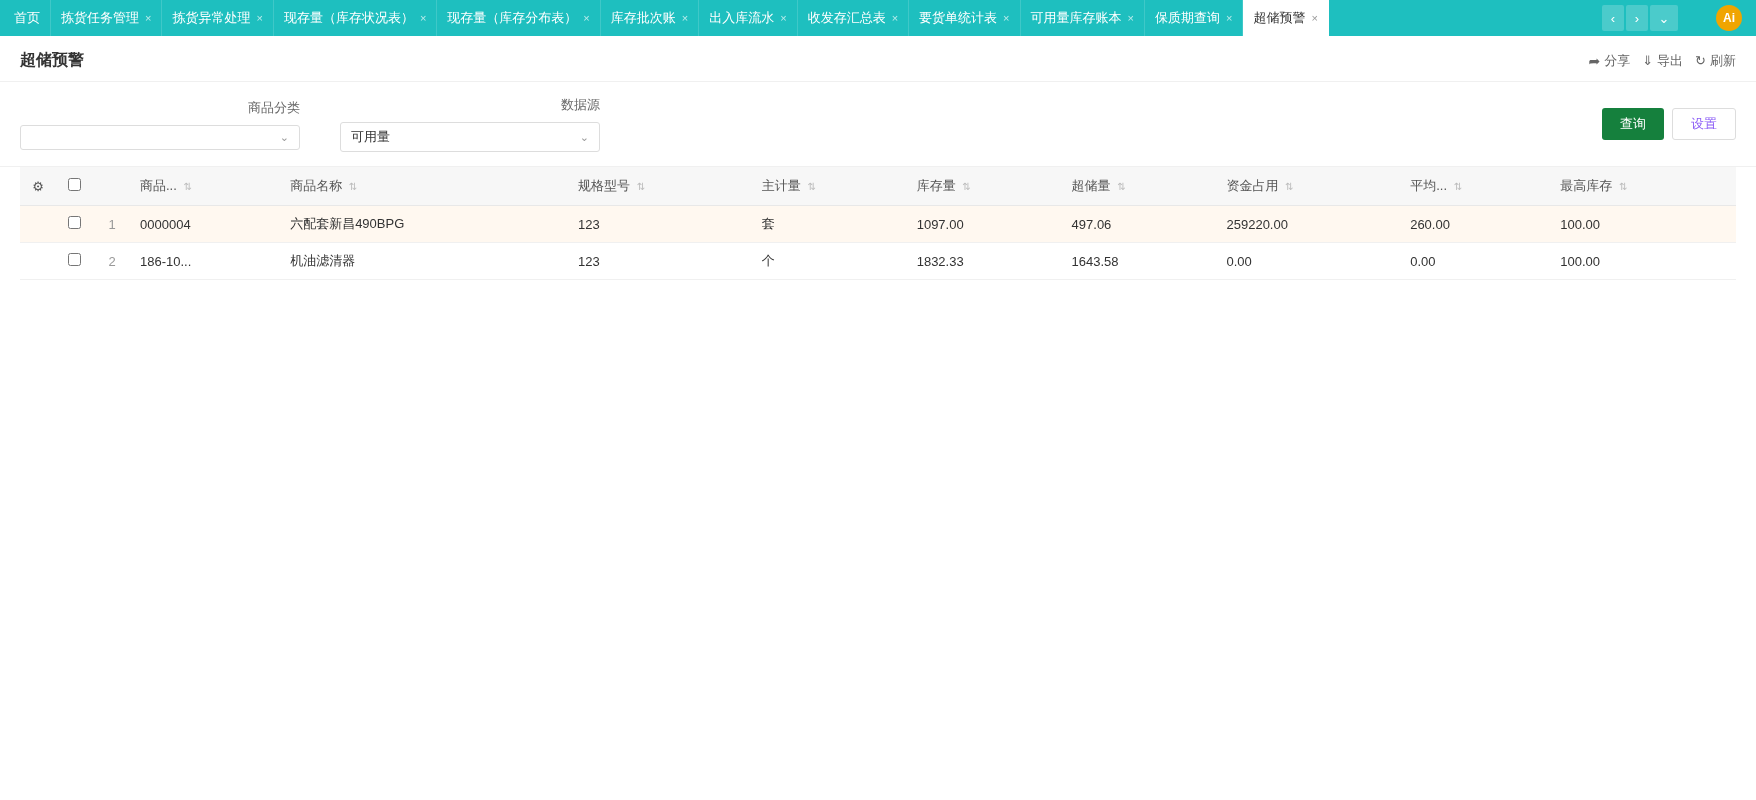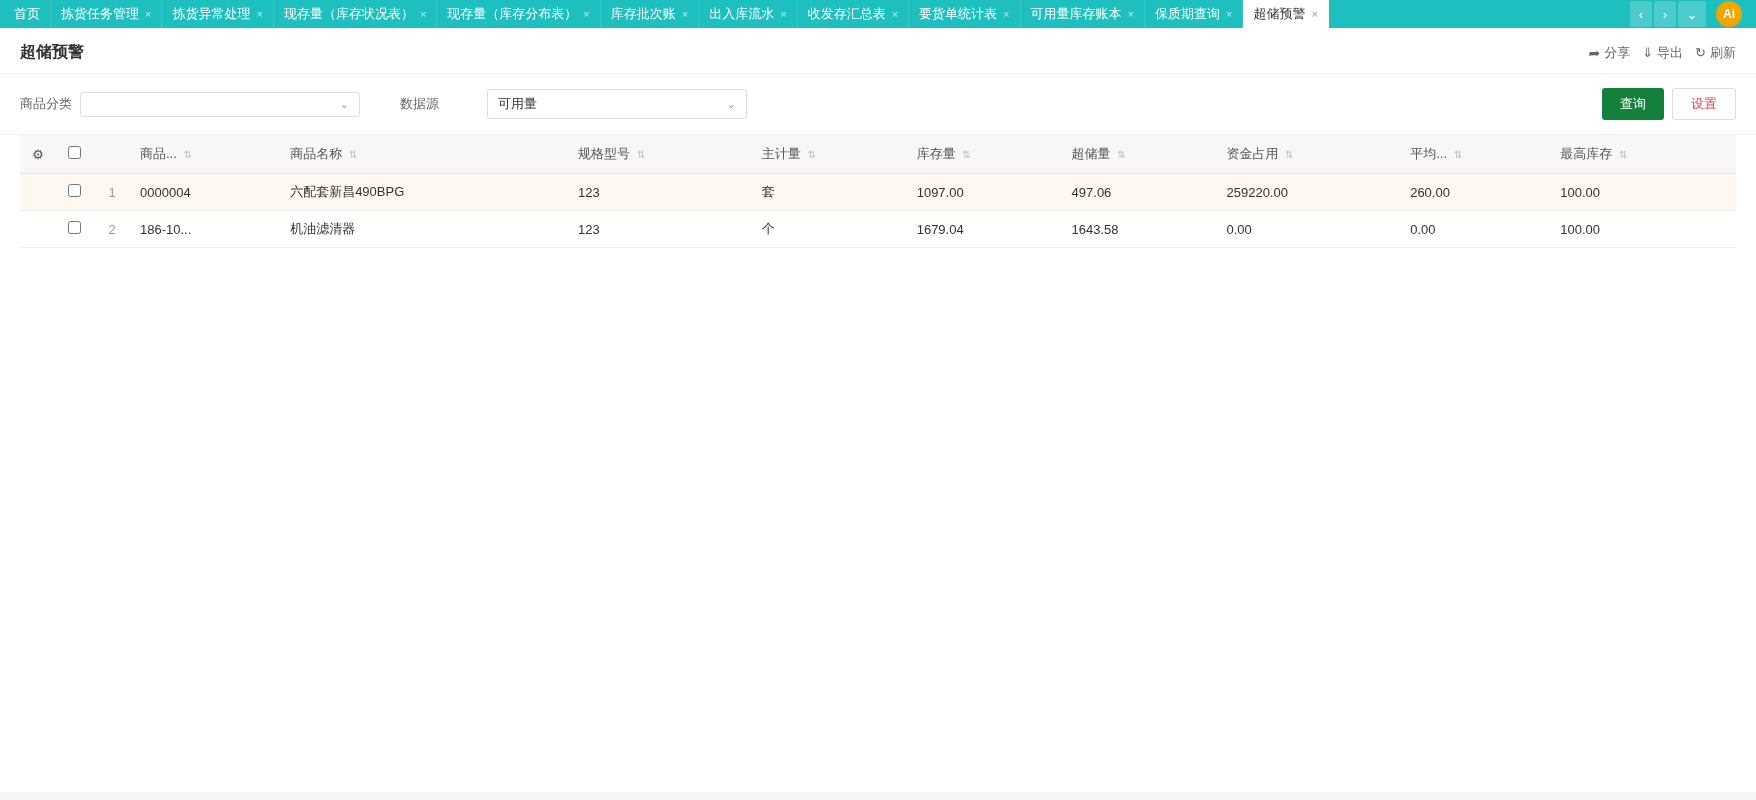"首页" .top-nav { height: 28px -> 36px }
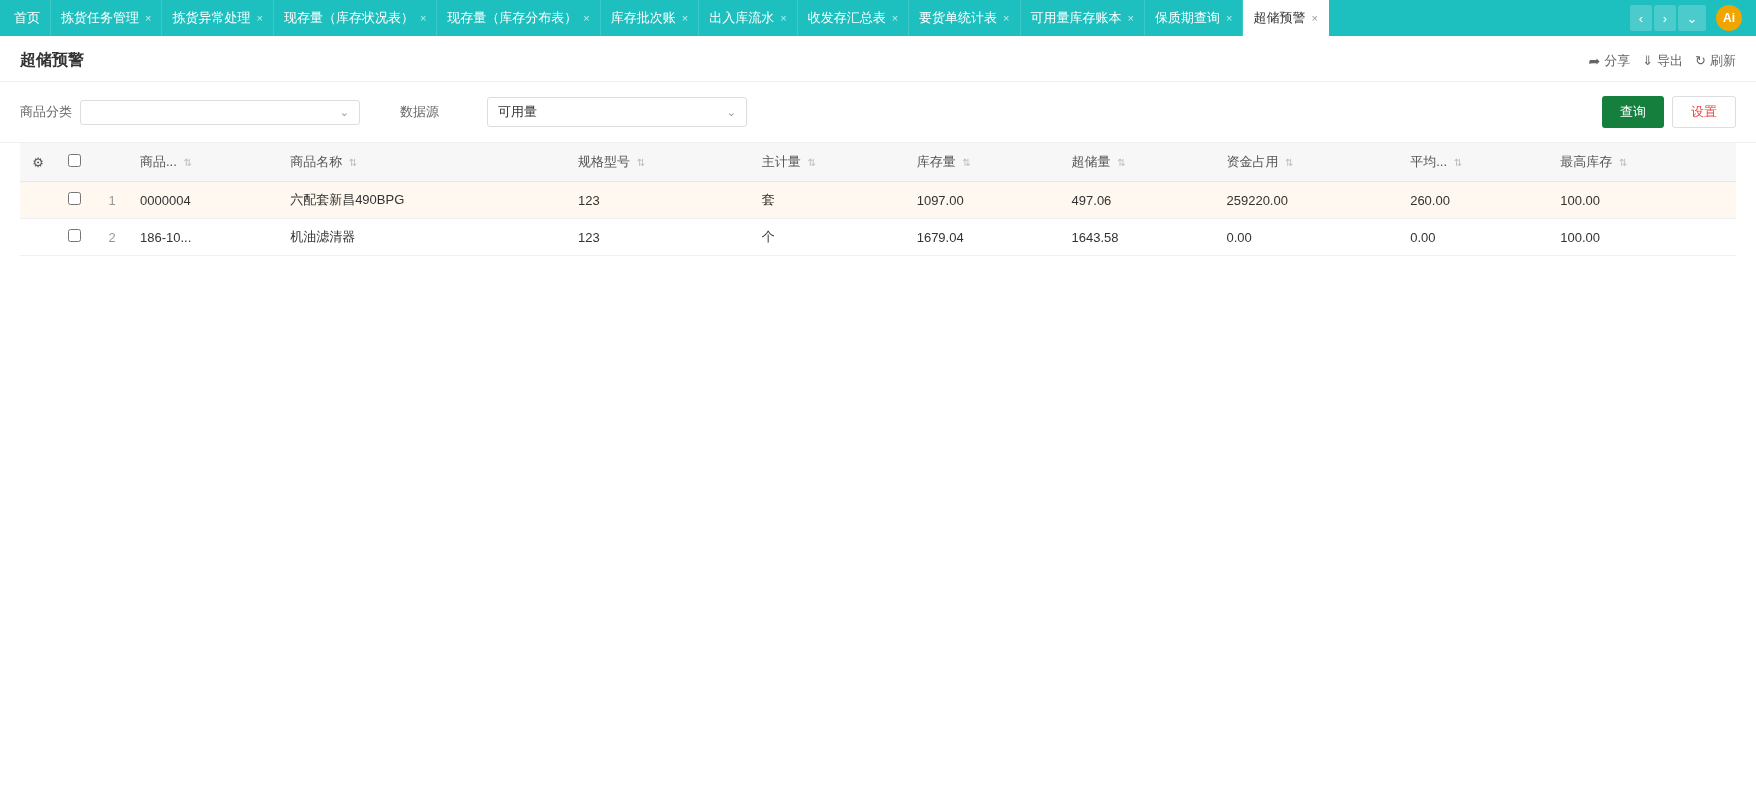"Ai" div { margin-left: none -> 28px }
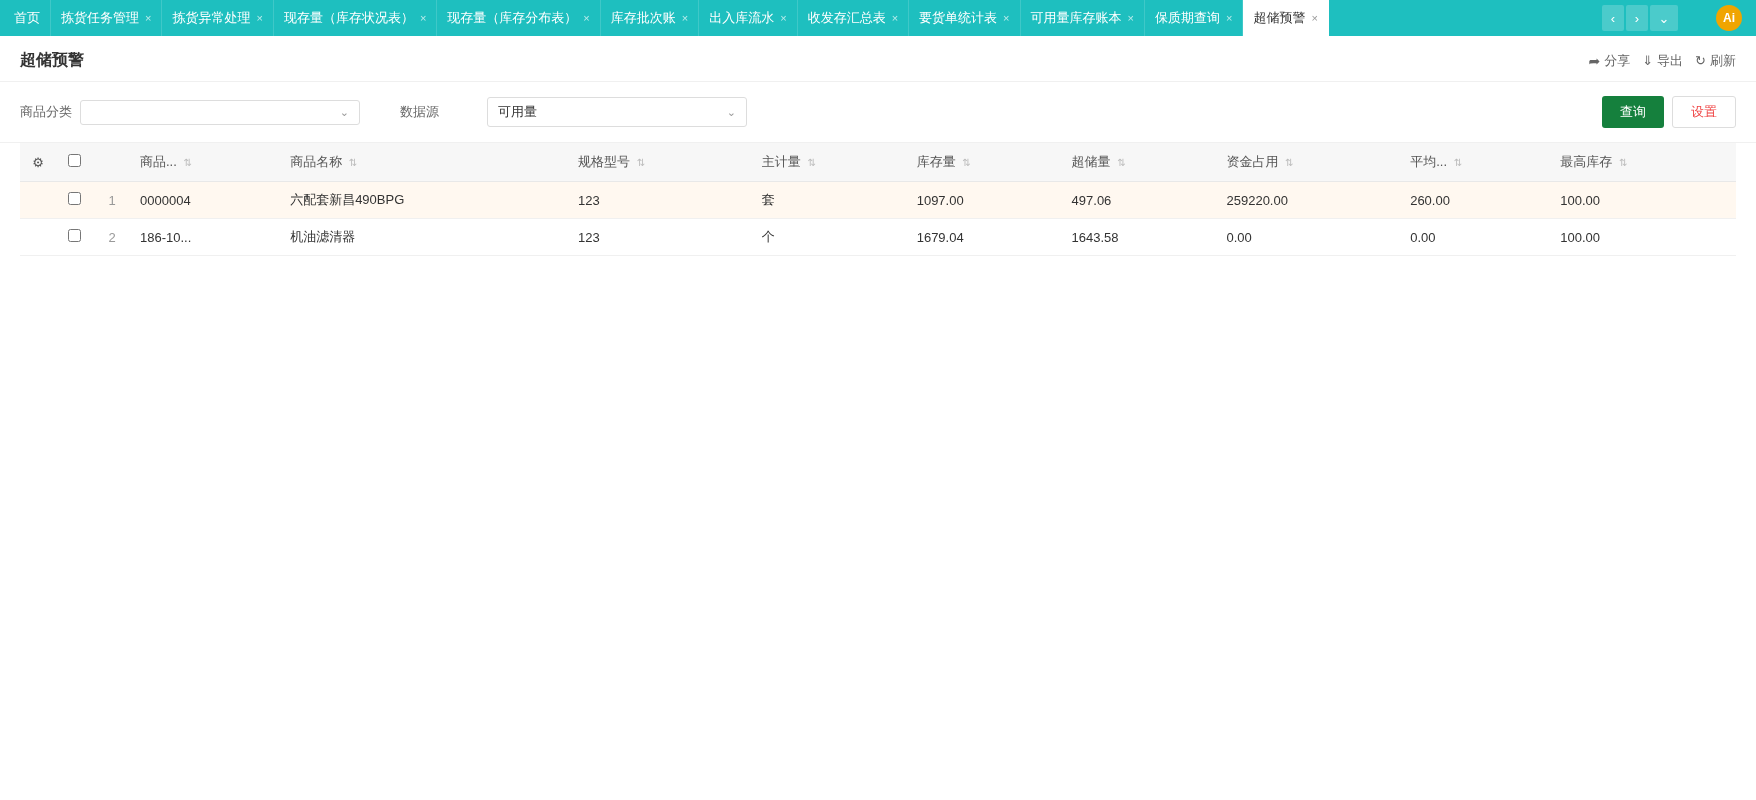"商品分类" .filter-group { align-items: center -> flex-end; flex-direction: none -> column }
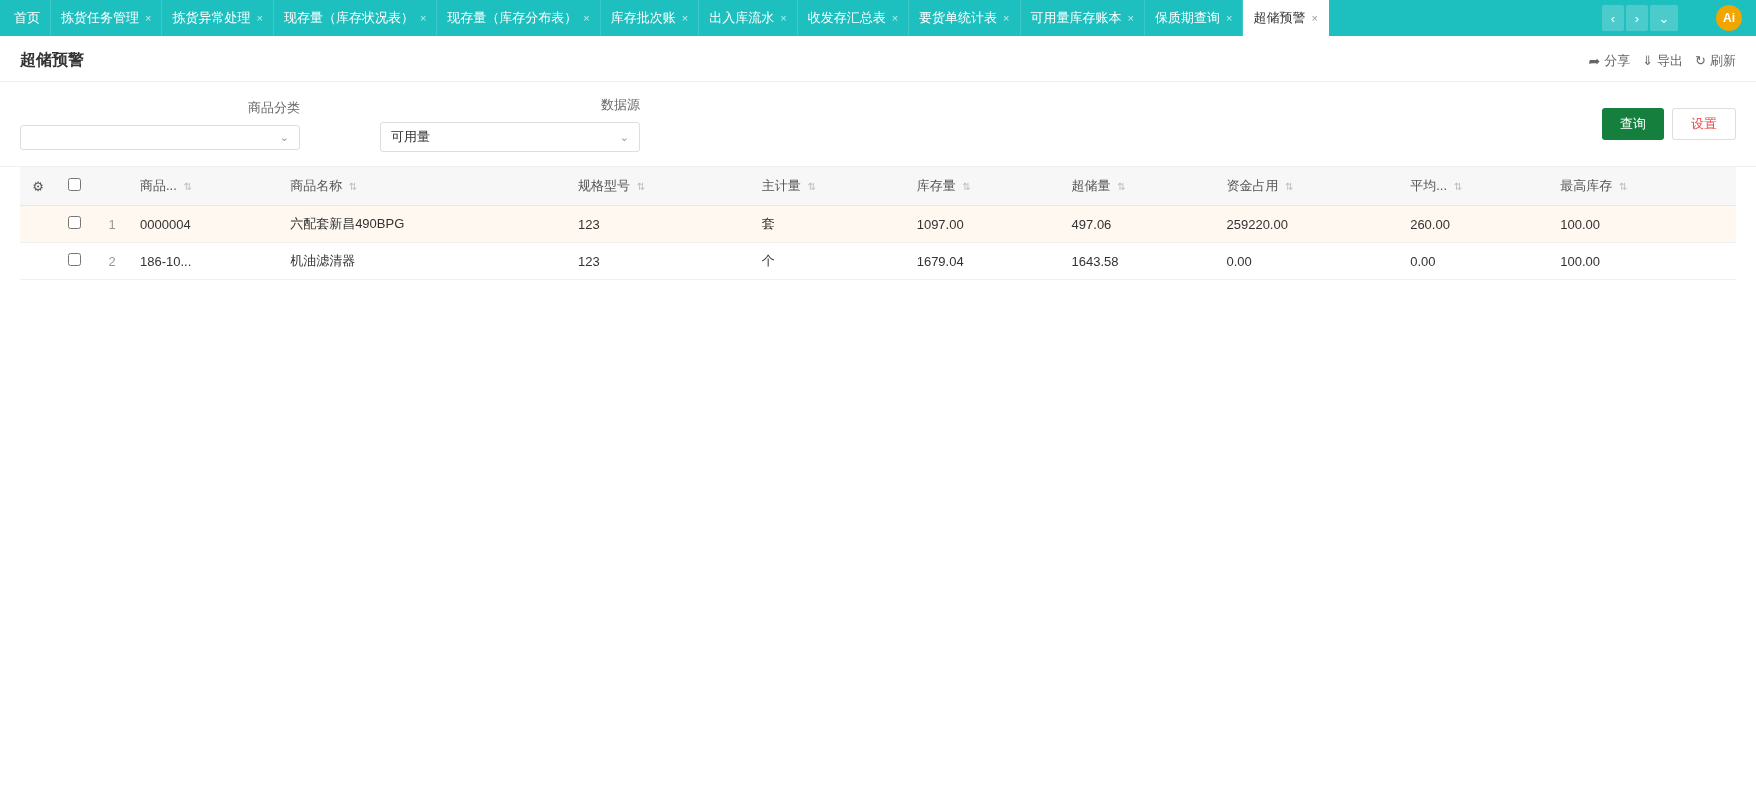"设置" .btn-outline { color: #ef4444 -> #8b5cf6 }
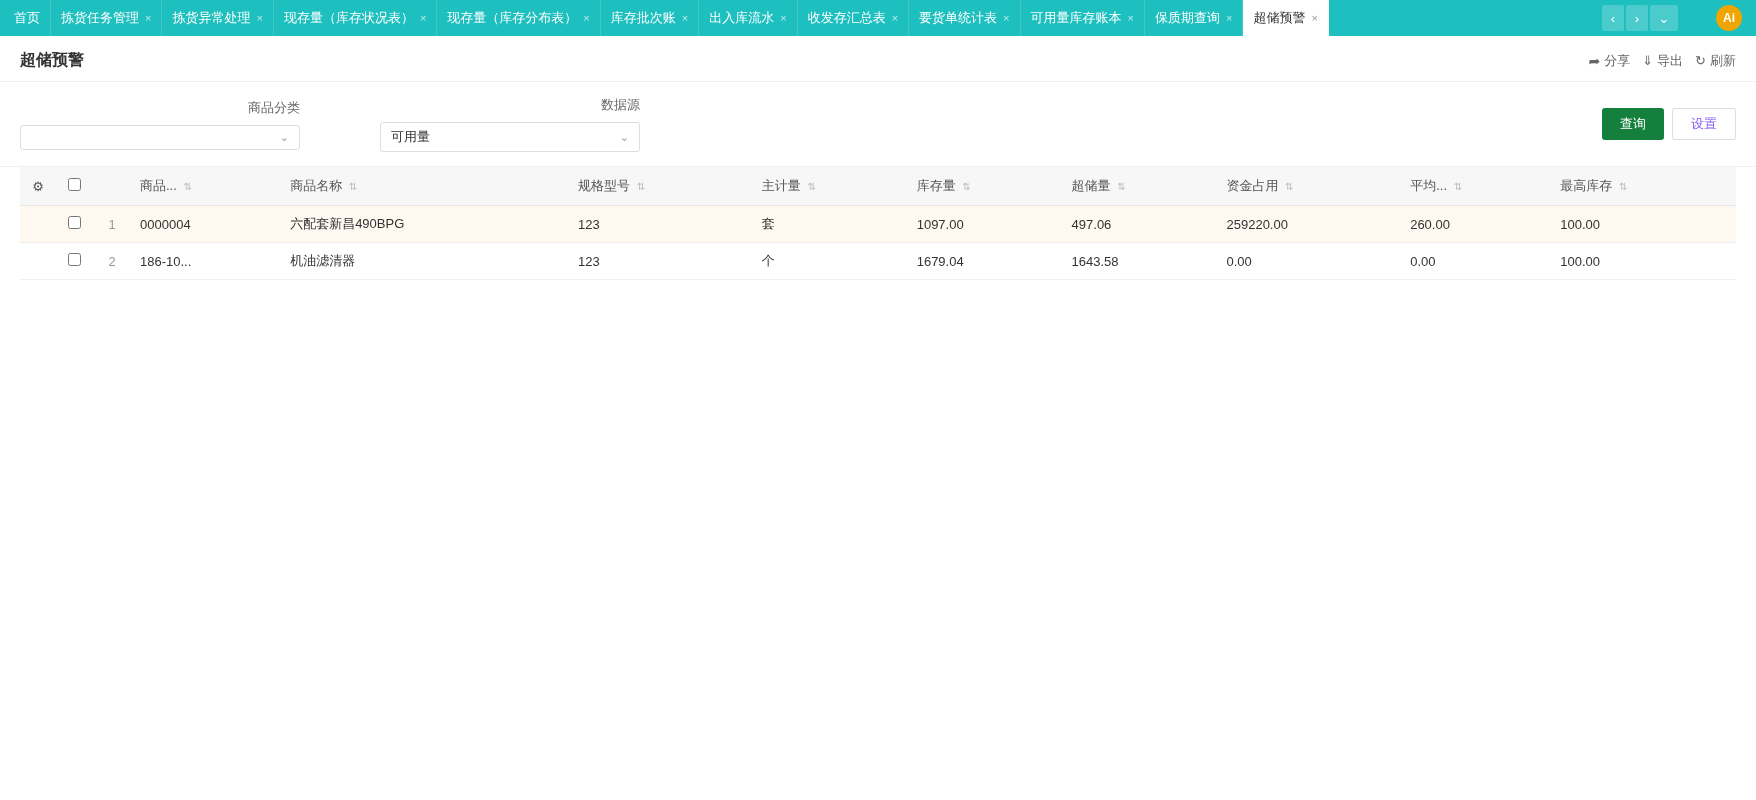"可用量" .filter-select-small { margin-left: 40px -> none }
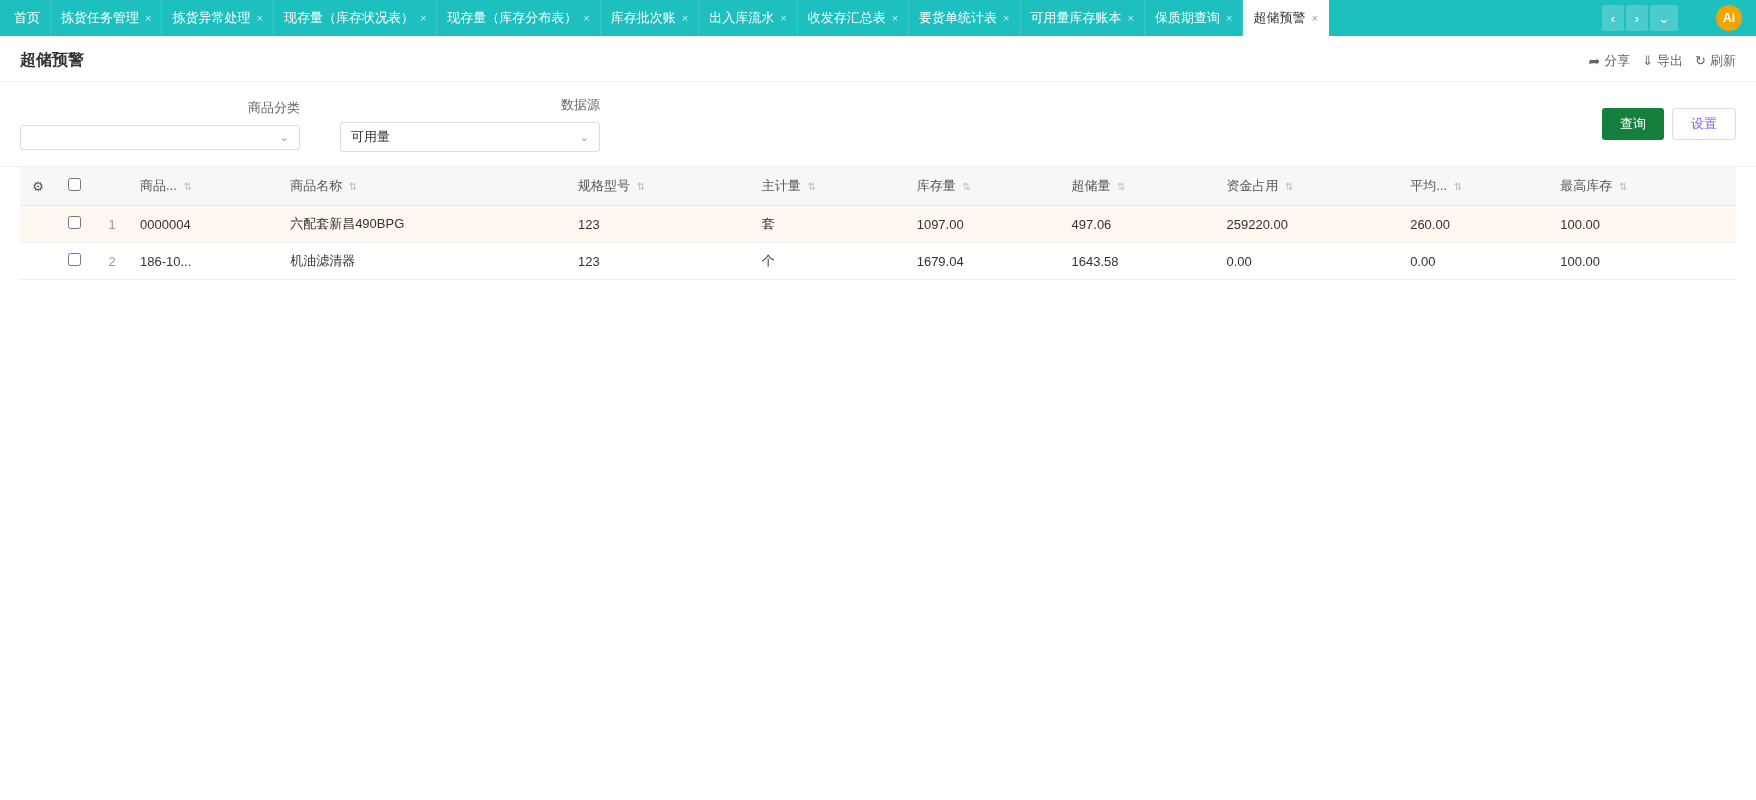"1679.04" td { text: 1679.04 -> 1832.33 }
